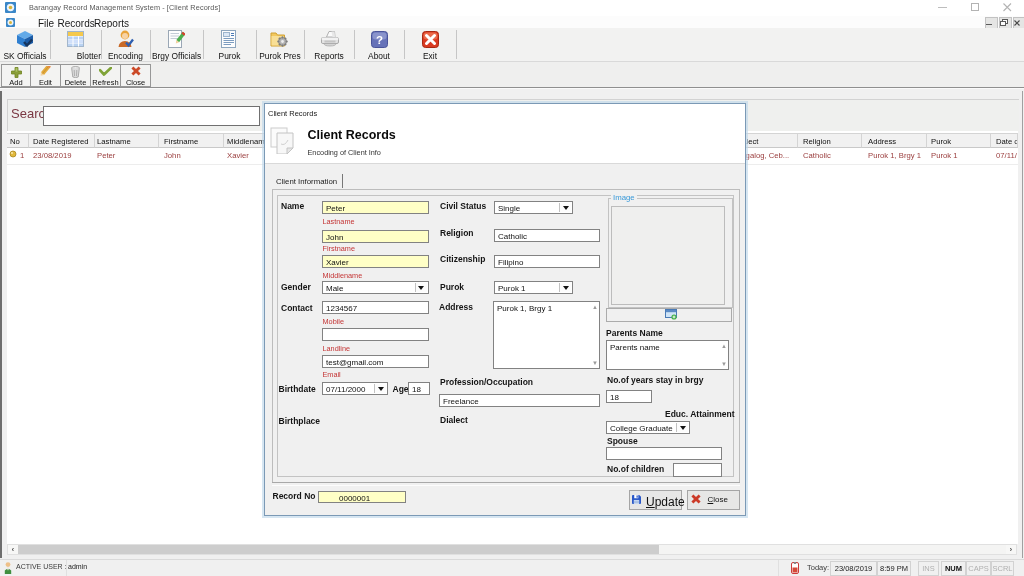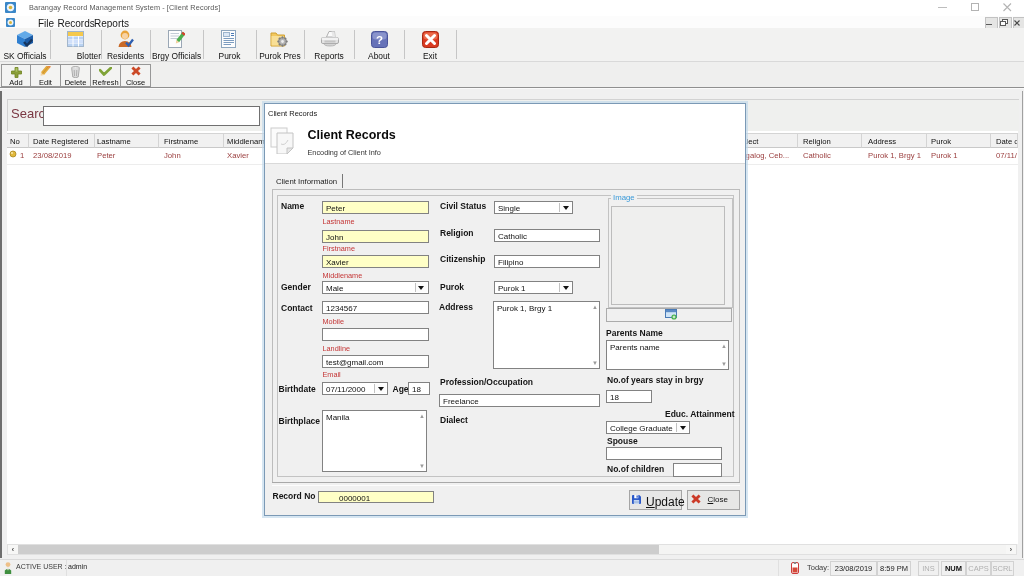"Residents" div.tb1lbl { text: Residents -> Encoding }
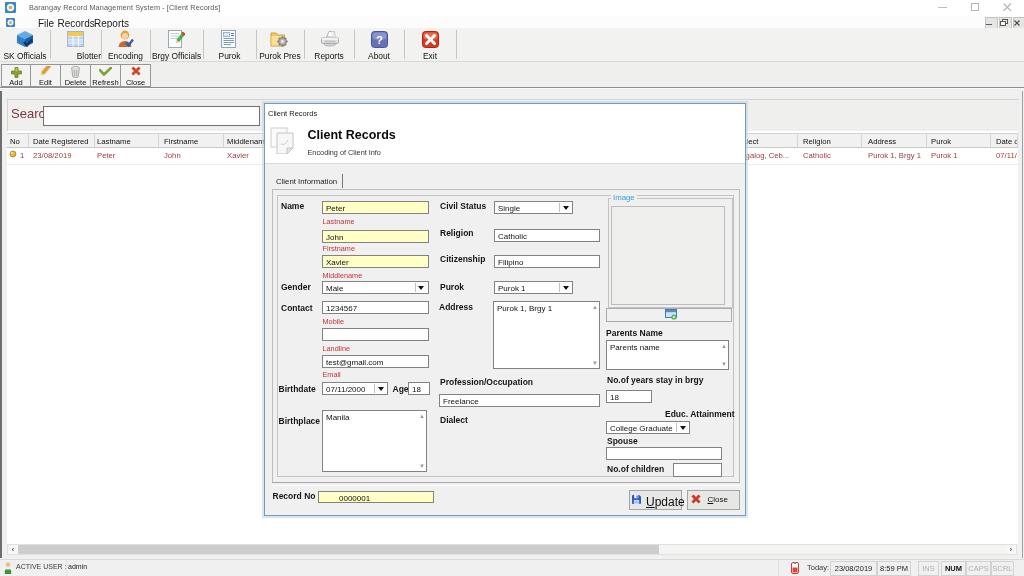"Manila" div.tar { html: <div>Manila<span>▲</span><span>▼</span></div> -> none }
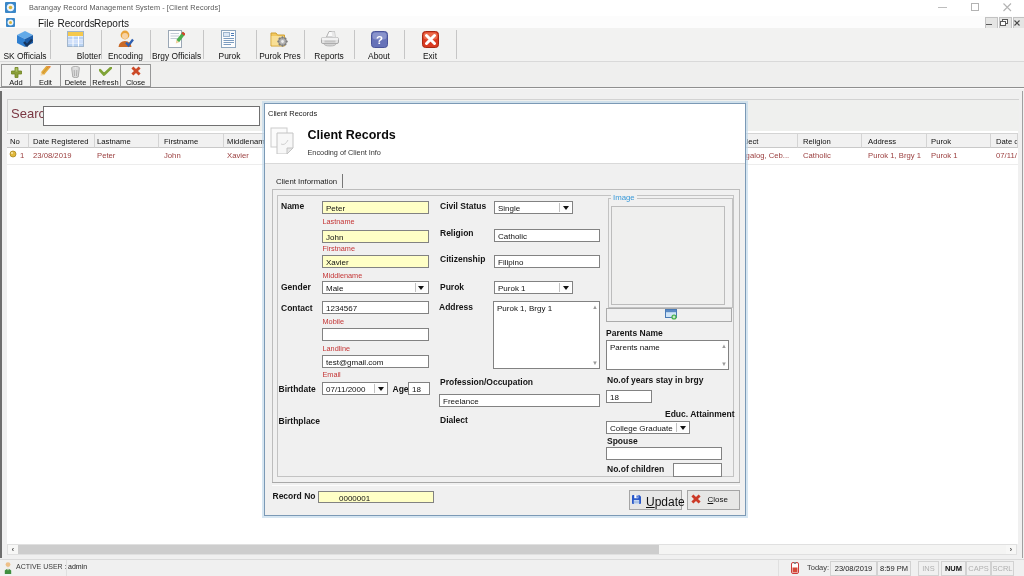"0000001" div.tbx { width: 116px -> 88px }
